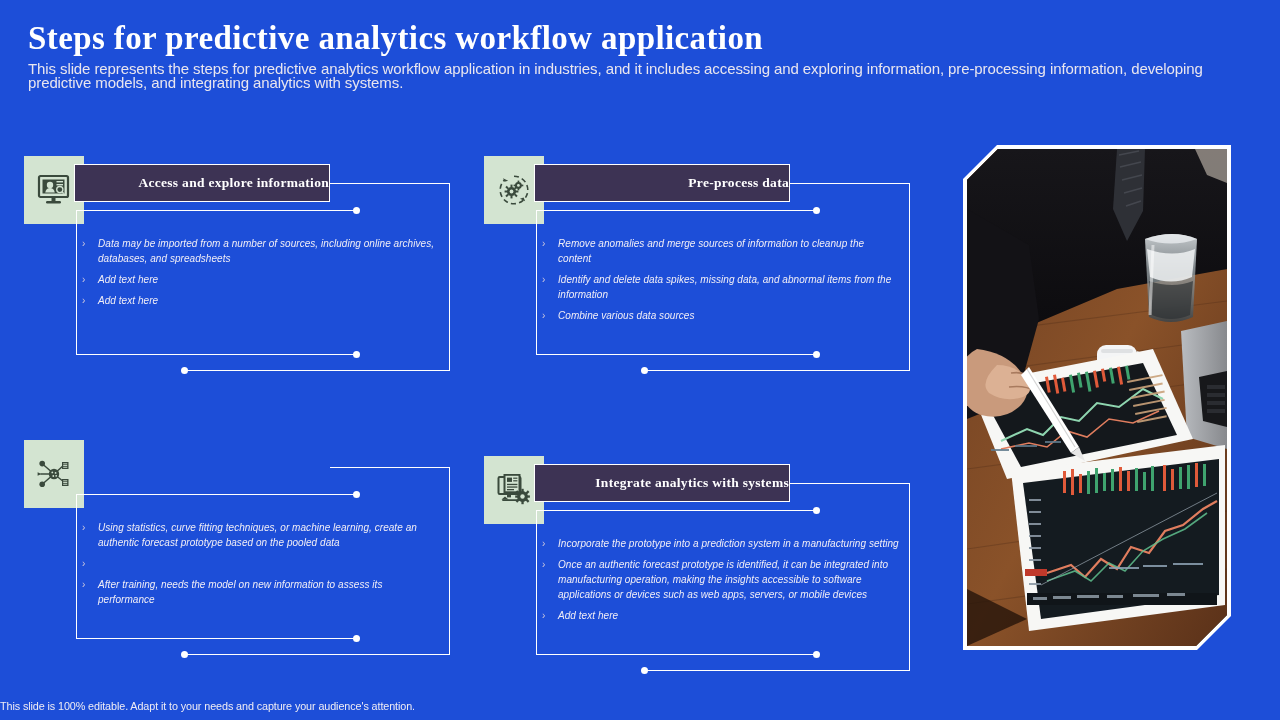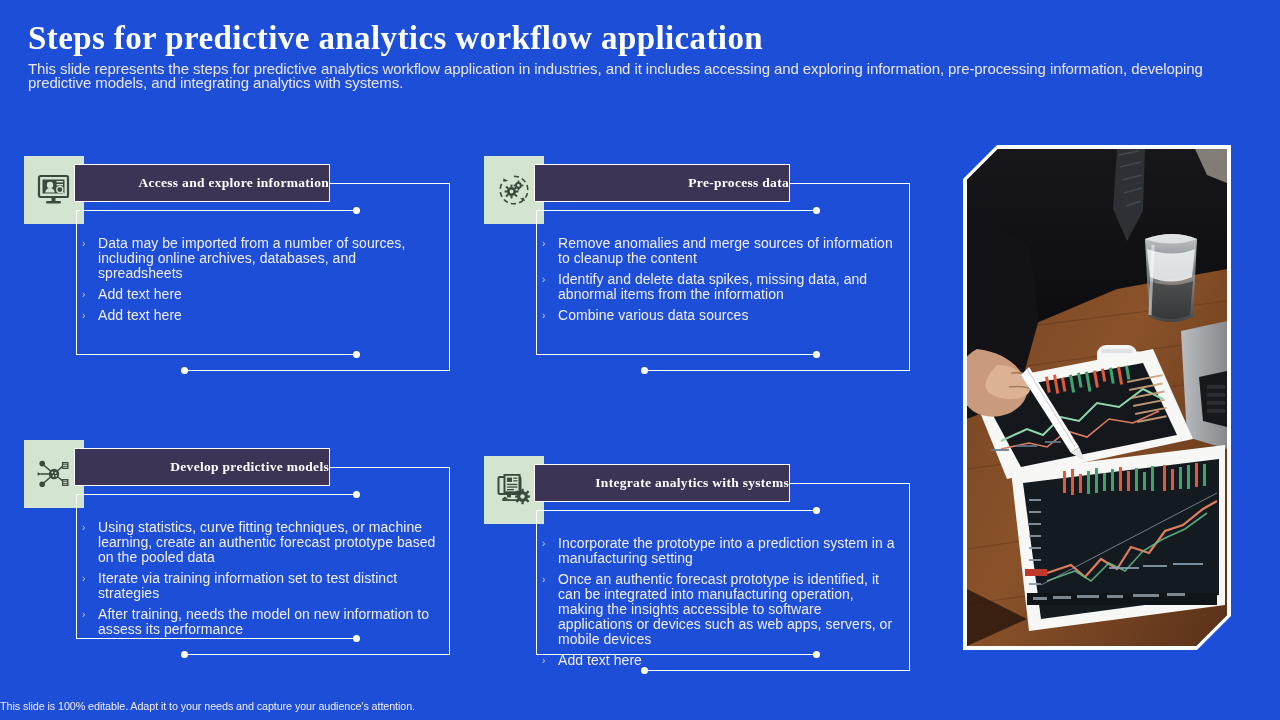"Data may be imported from" .btxt { font-size: 14px -> 10px; font-style: none -> italic }
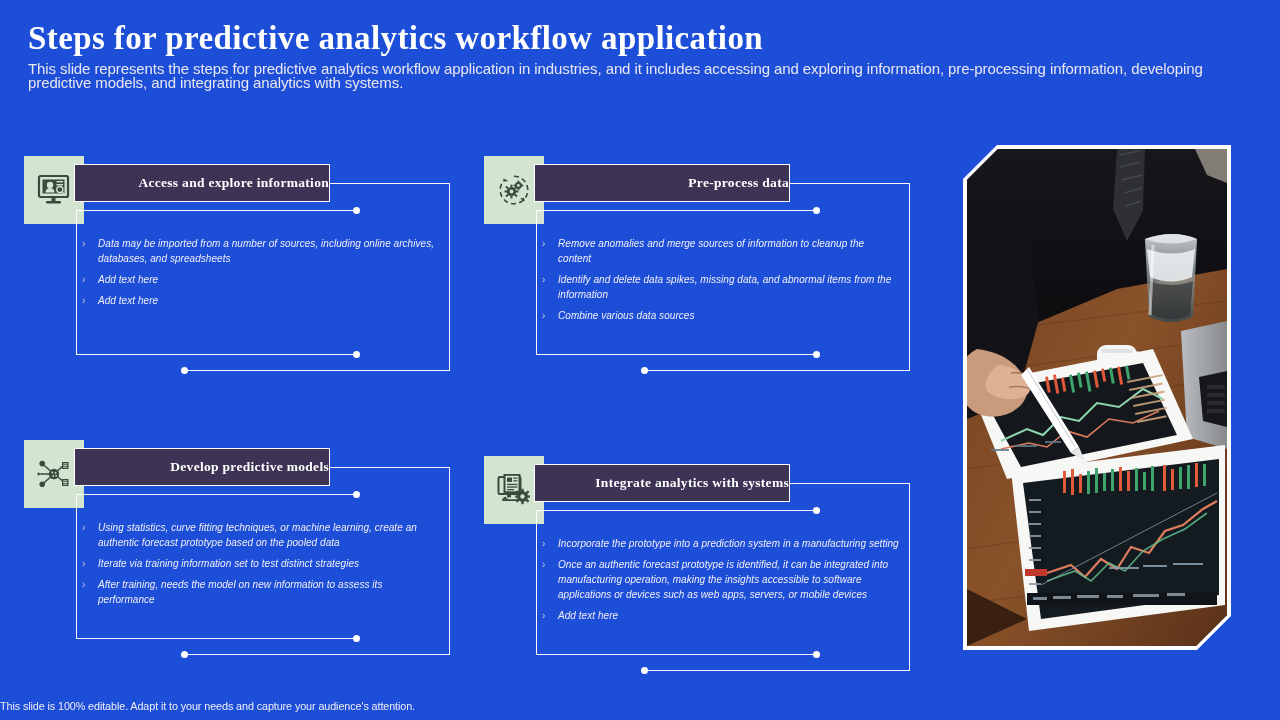"Develop predictive models" div.head-box { html: <div> <span>Develop predictive models</span> </div> -> none }
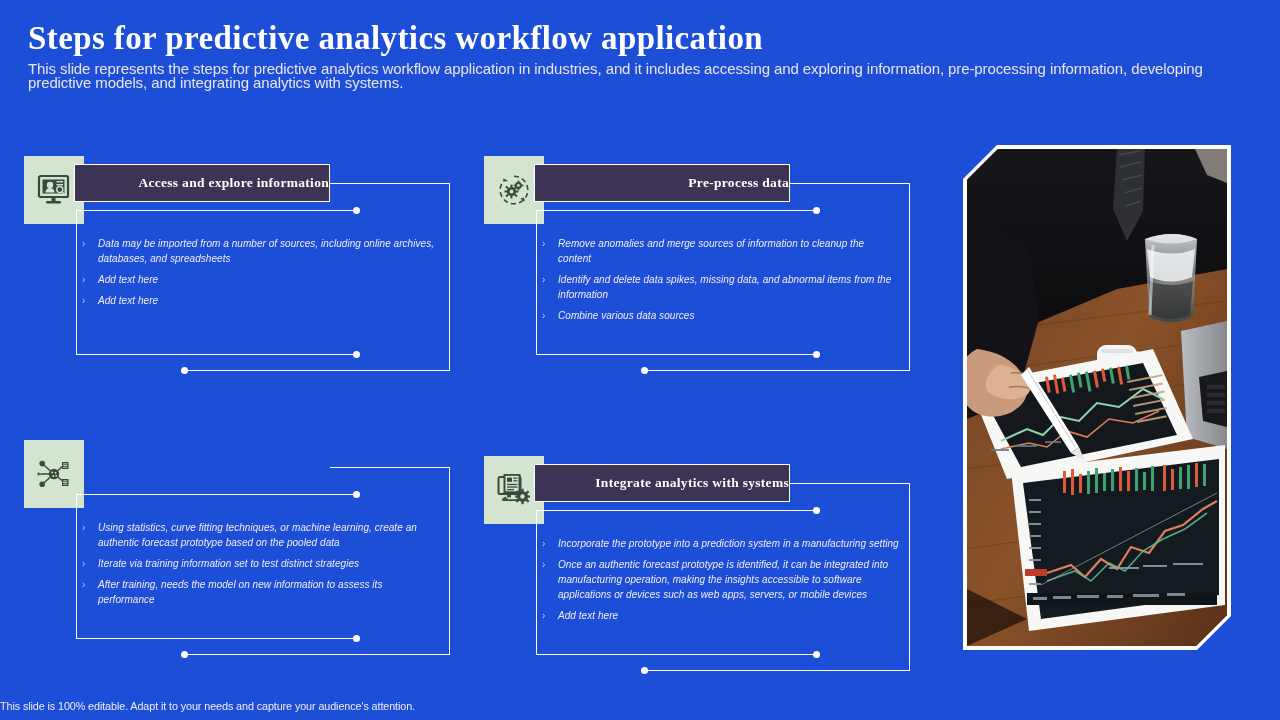"Iterate via training information set" span.btxt { html: <span>Iterate via training information set to test distinct strategies</span> -> none }
